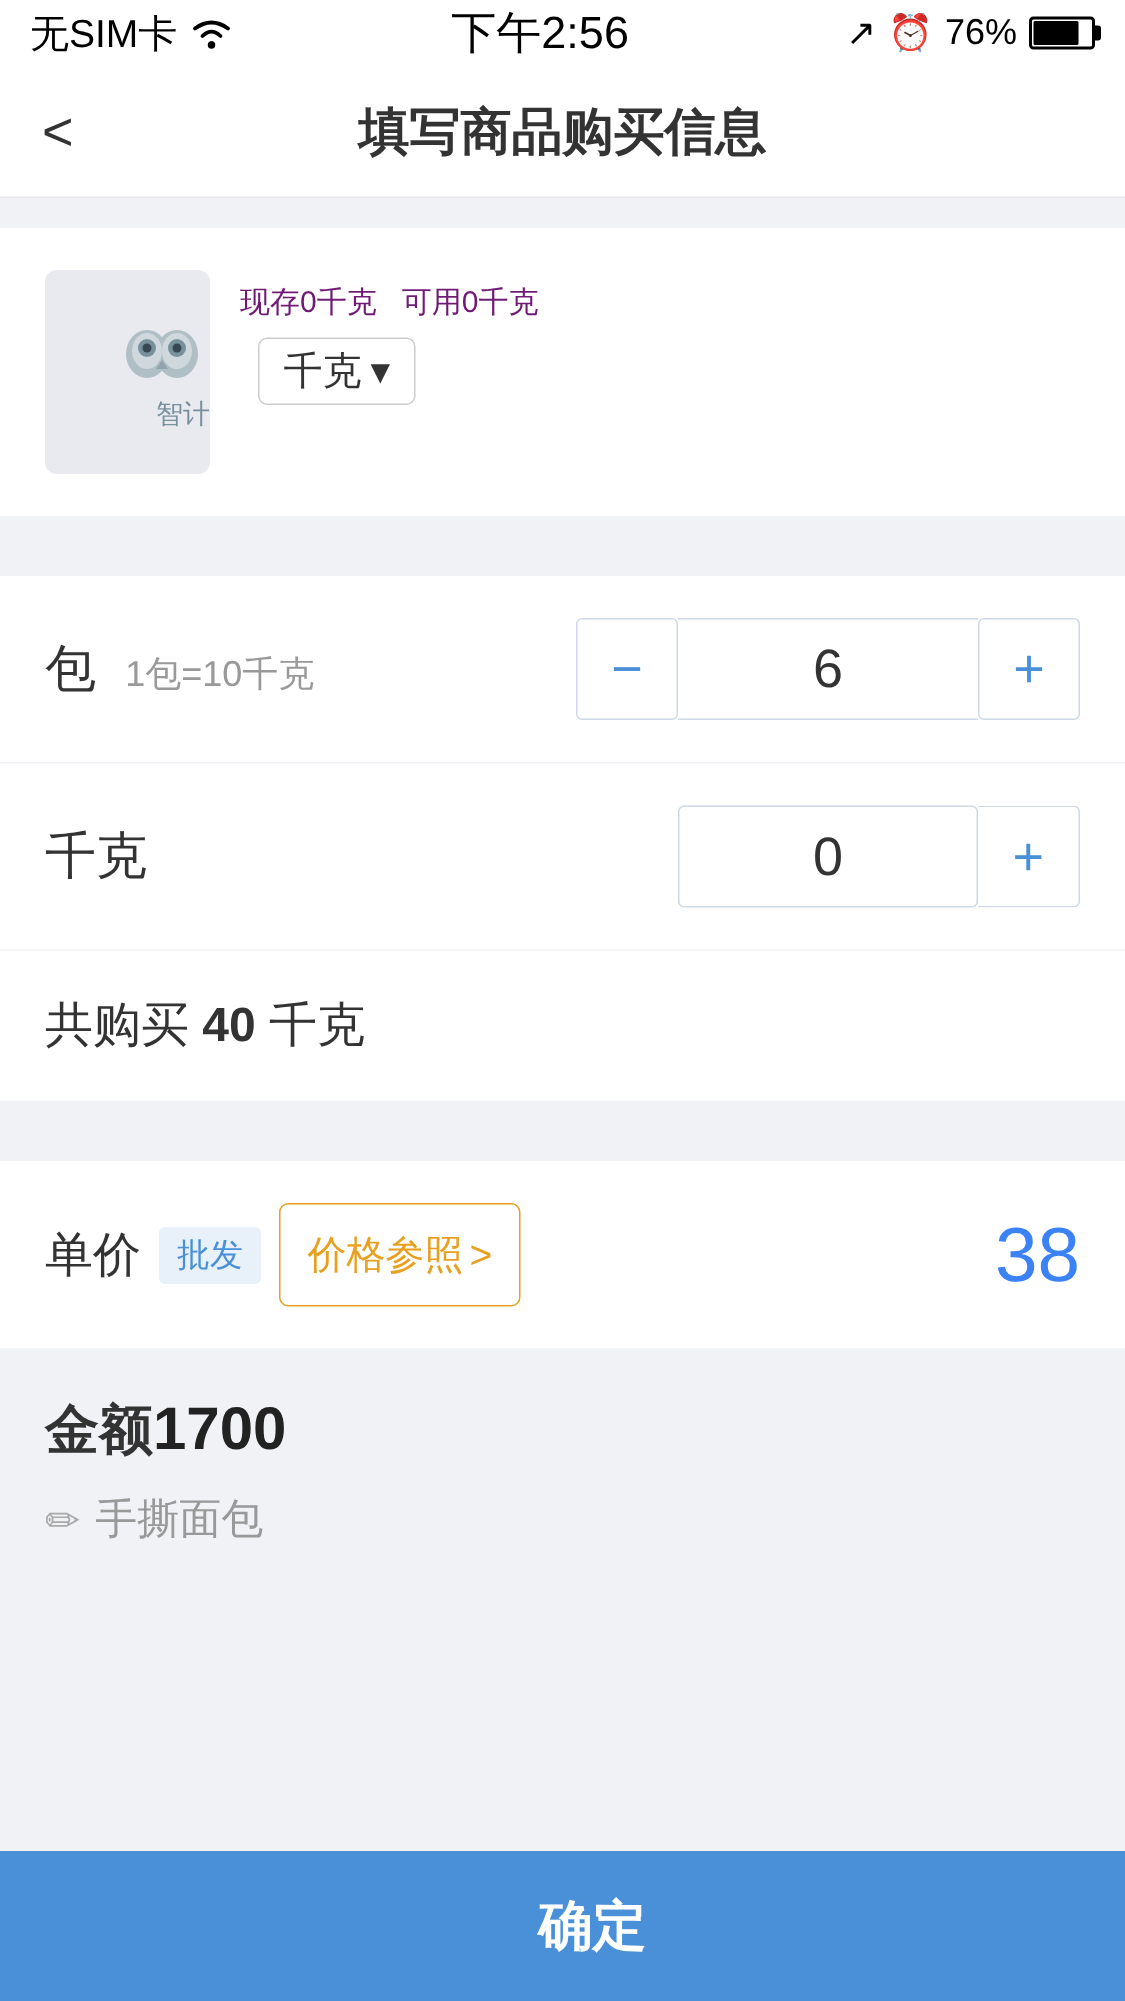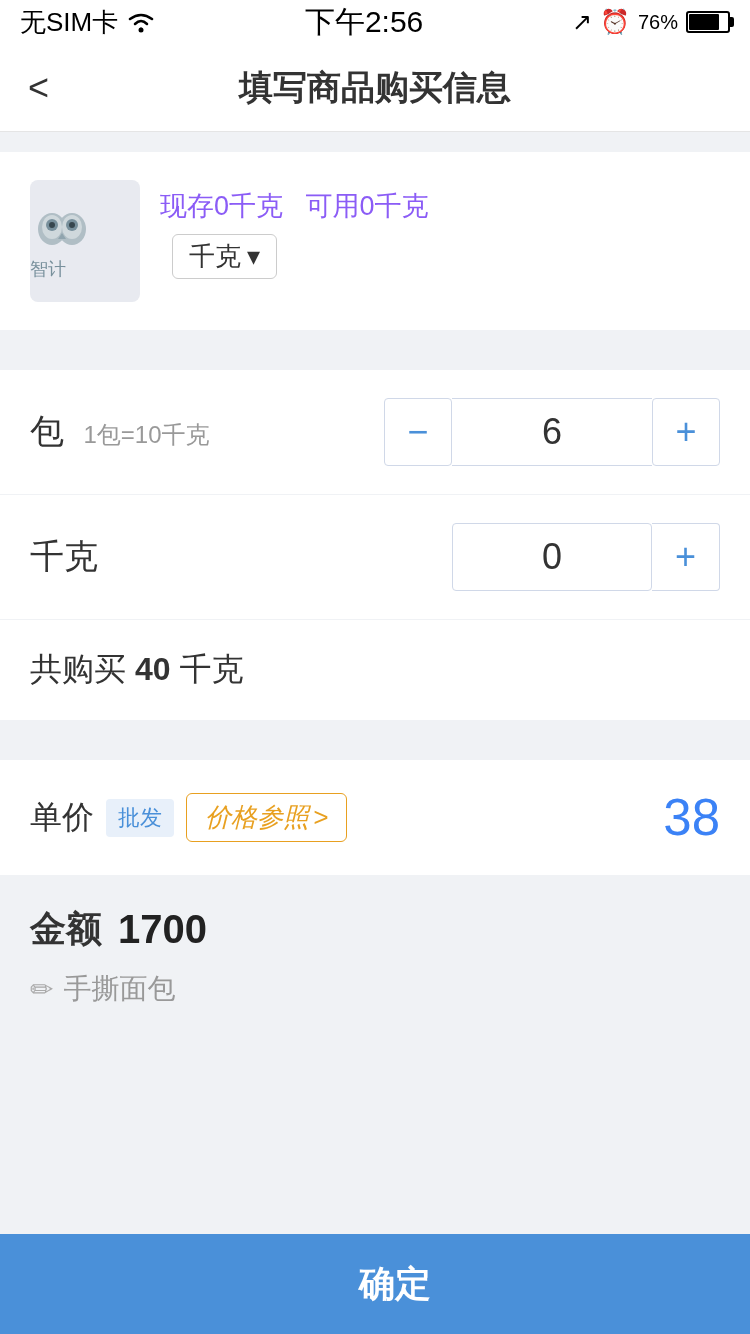"76%" span { font-size: 20px -> 24px }
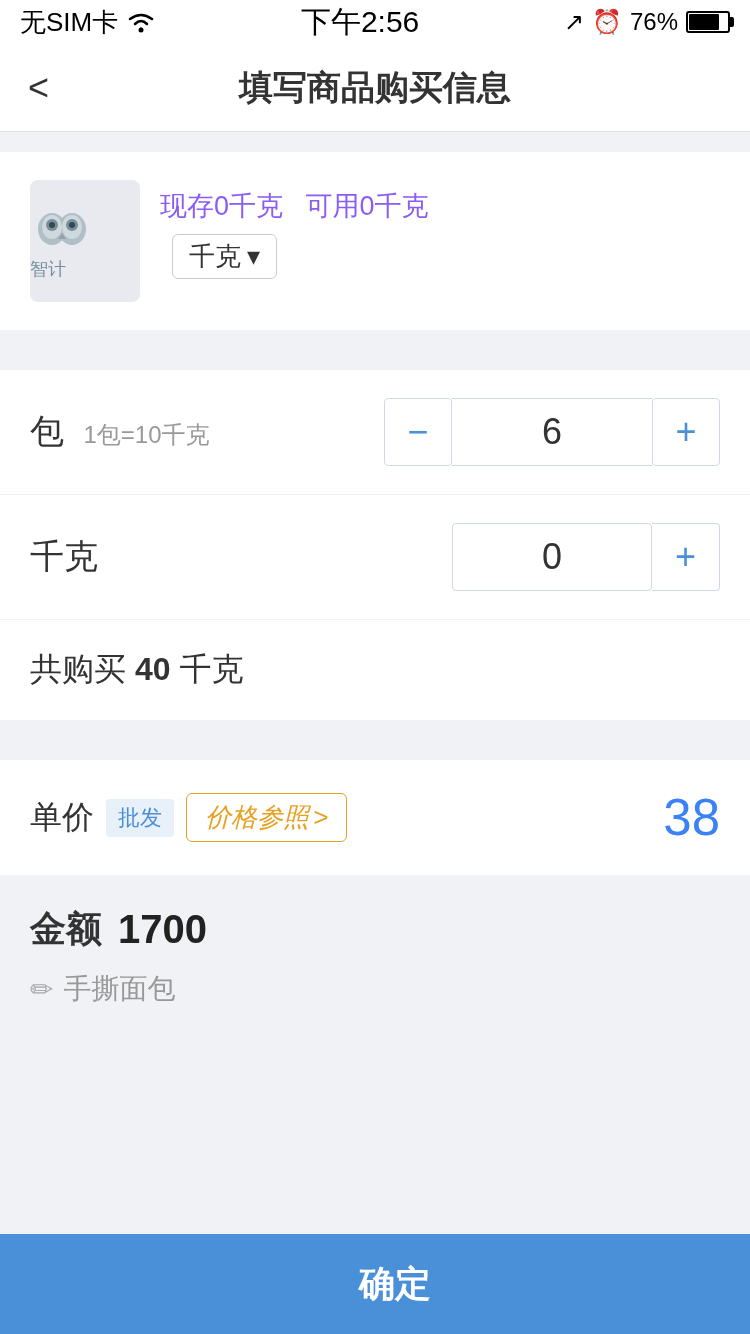"现存0千克 可用0千克" .product-stock { color: #8b5cf6 -> #701a75; font-size: 27px -> 20px }
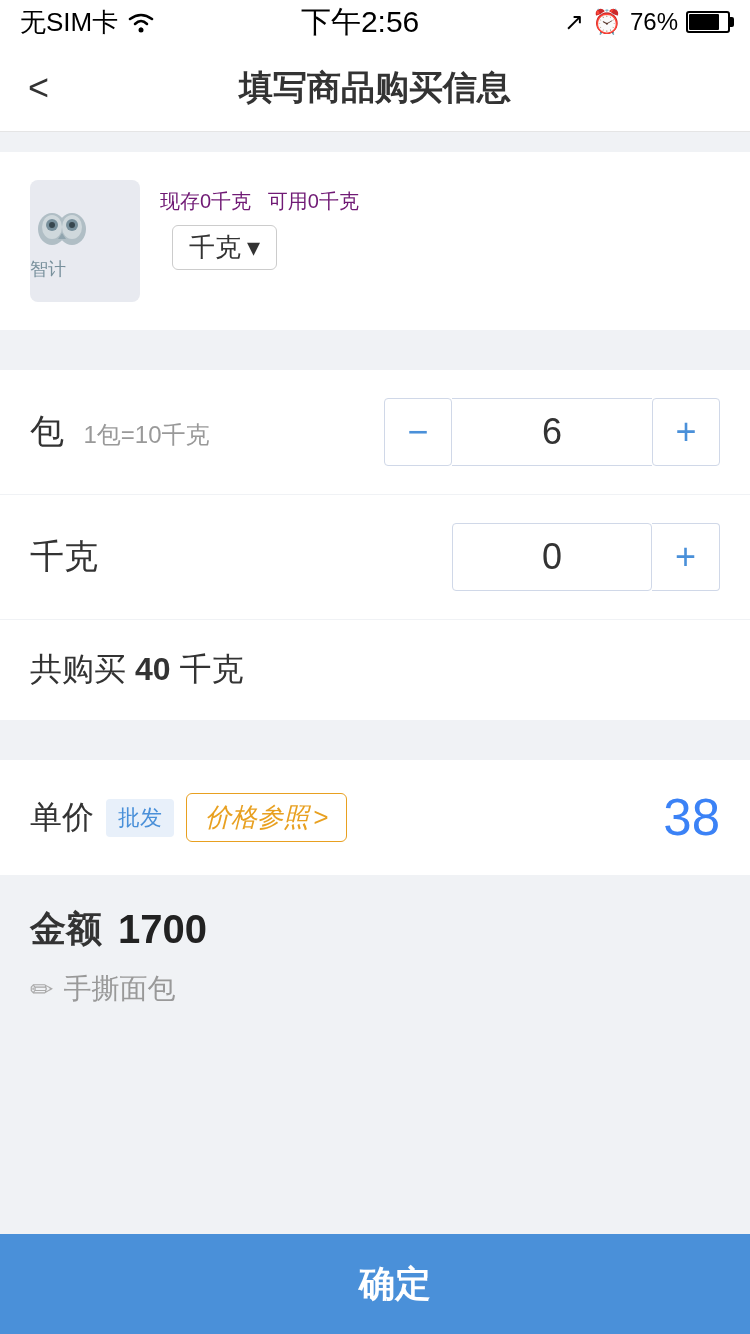"智计" .product-thumb { align-items: flex-start -> flex-end; height: 122px -> 136px }
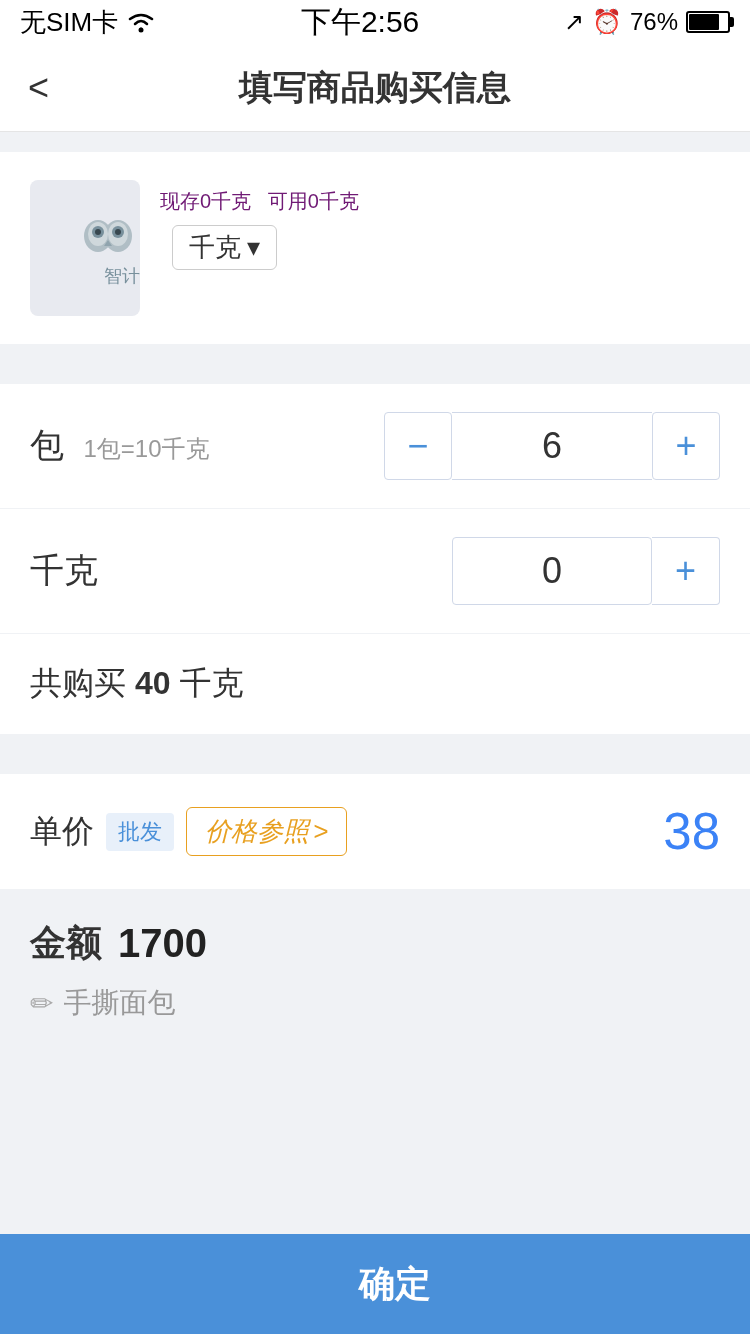"价格参照" .price-ref-btn { font-style: italic -> none; padding: 6px 18px -> 16px 18px }
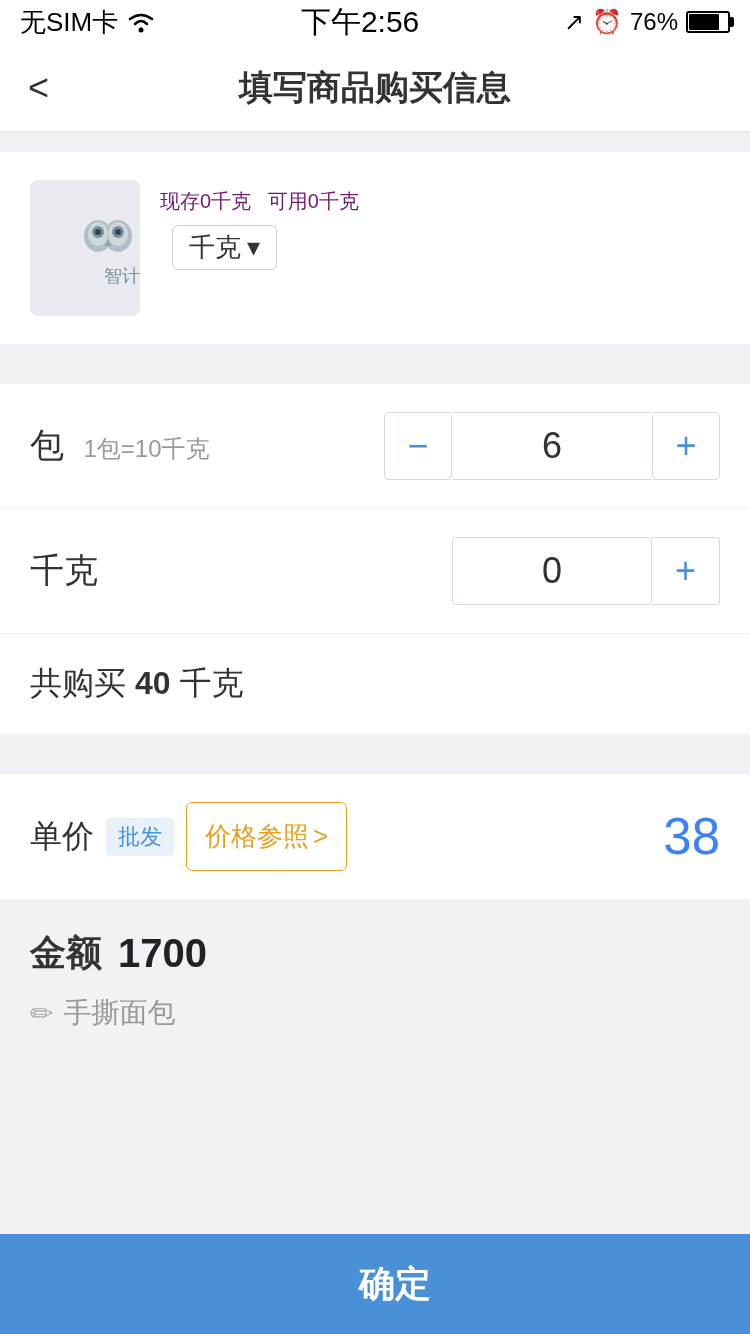"金额" .amount-row { gap: 16px -> none }
